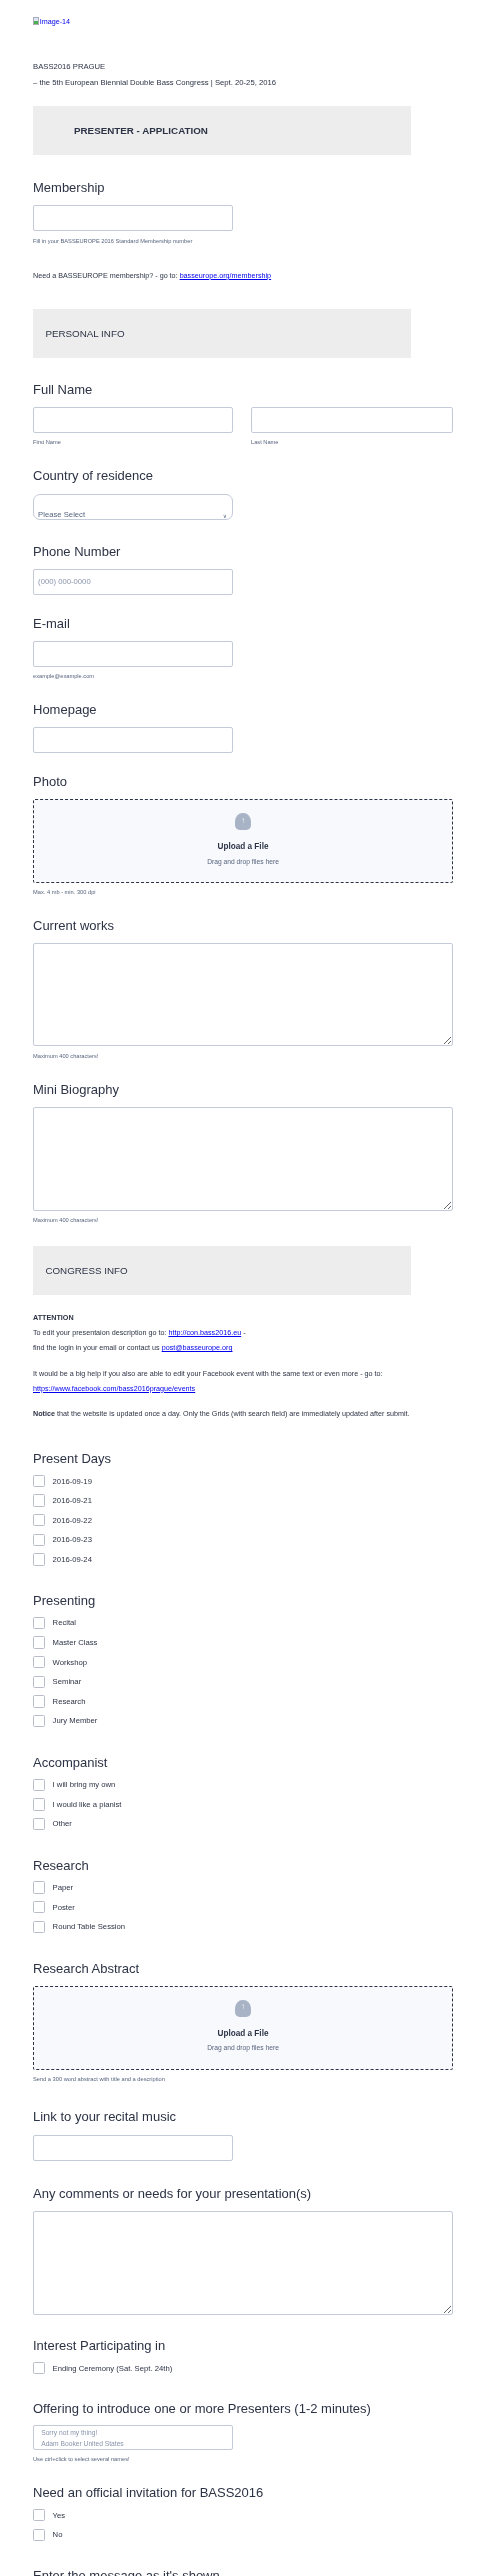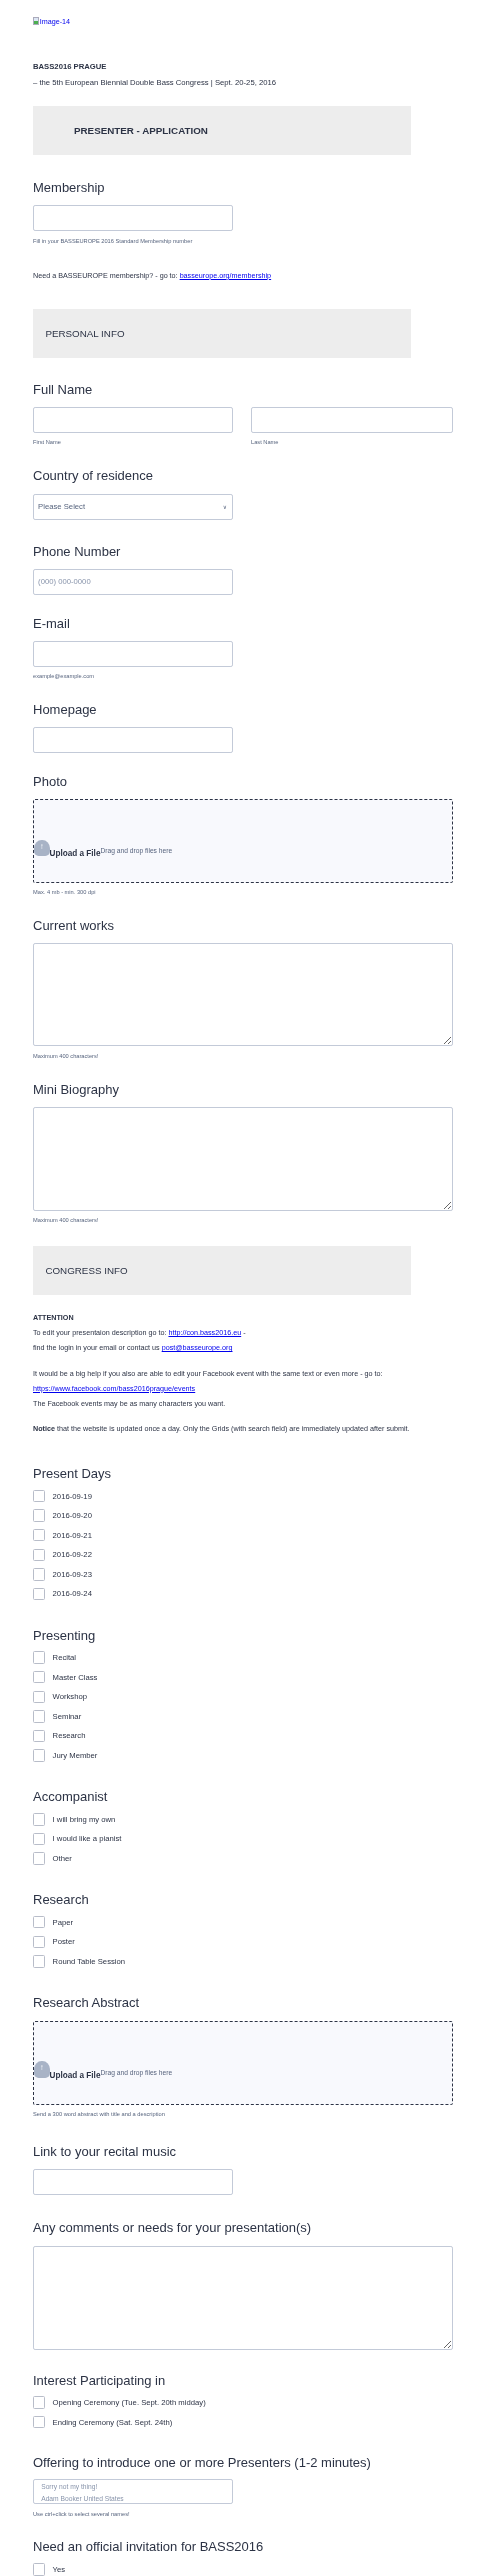"BASS2016 PRAGUE" .event-title { font-weight: bold -> normal }
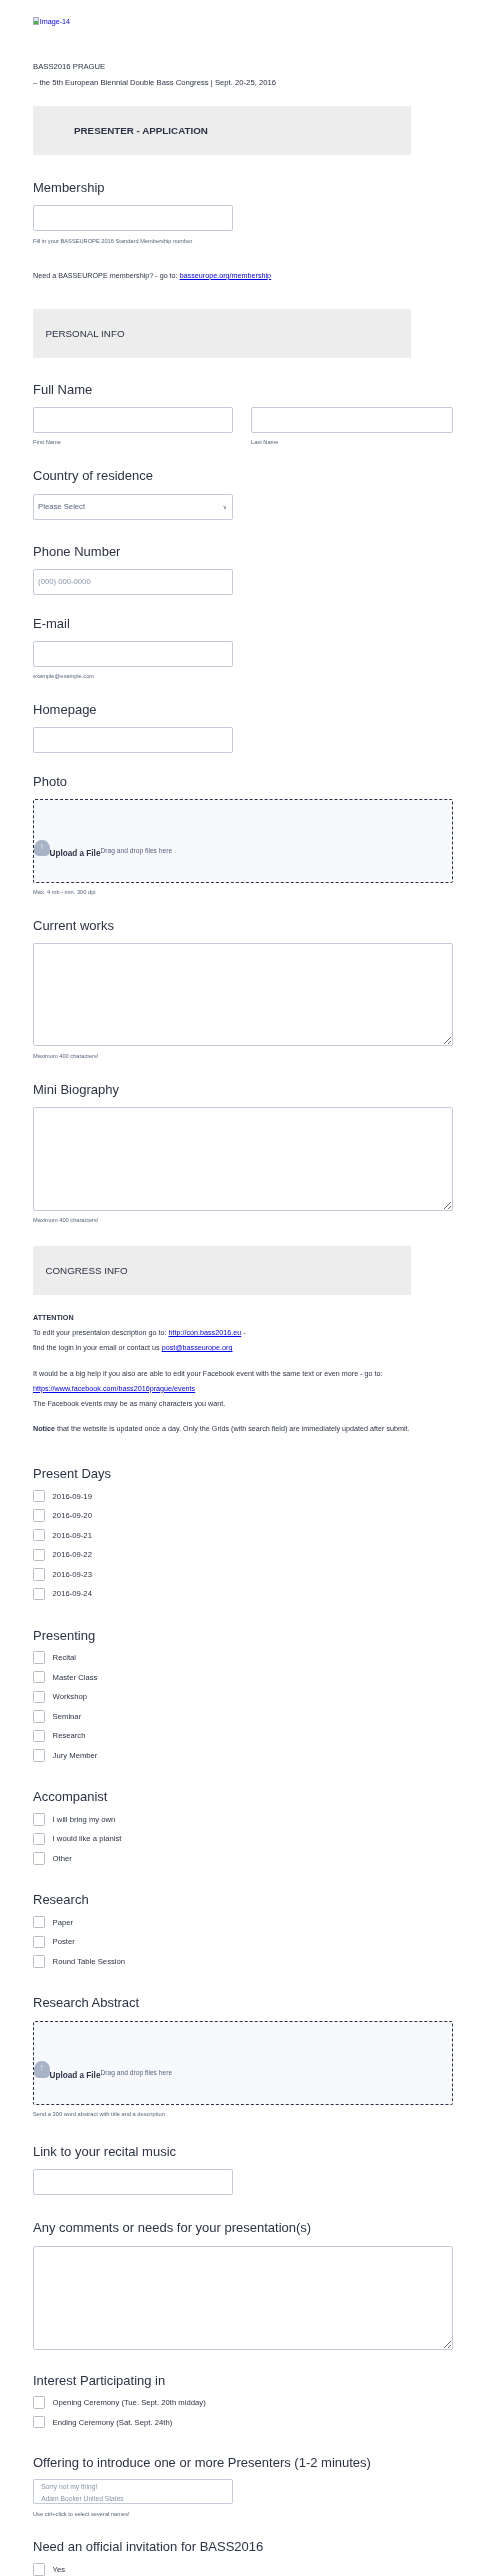"Please Select" .select { align-items: center -> flex-end; border-radius: none -> 7px }
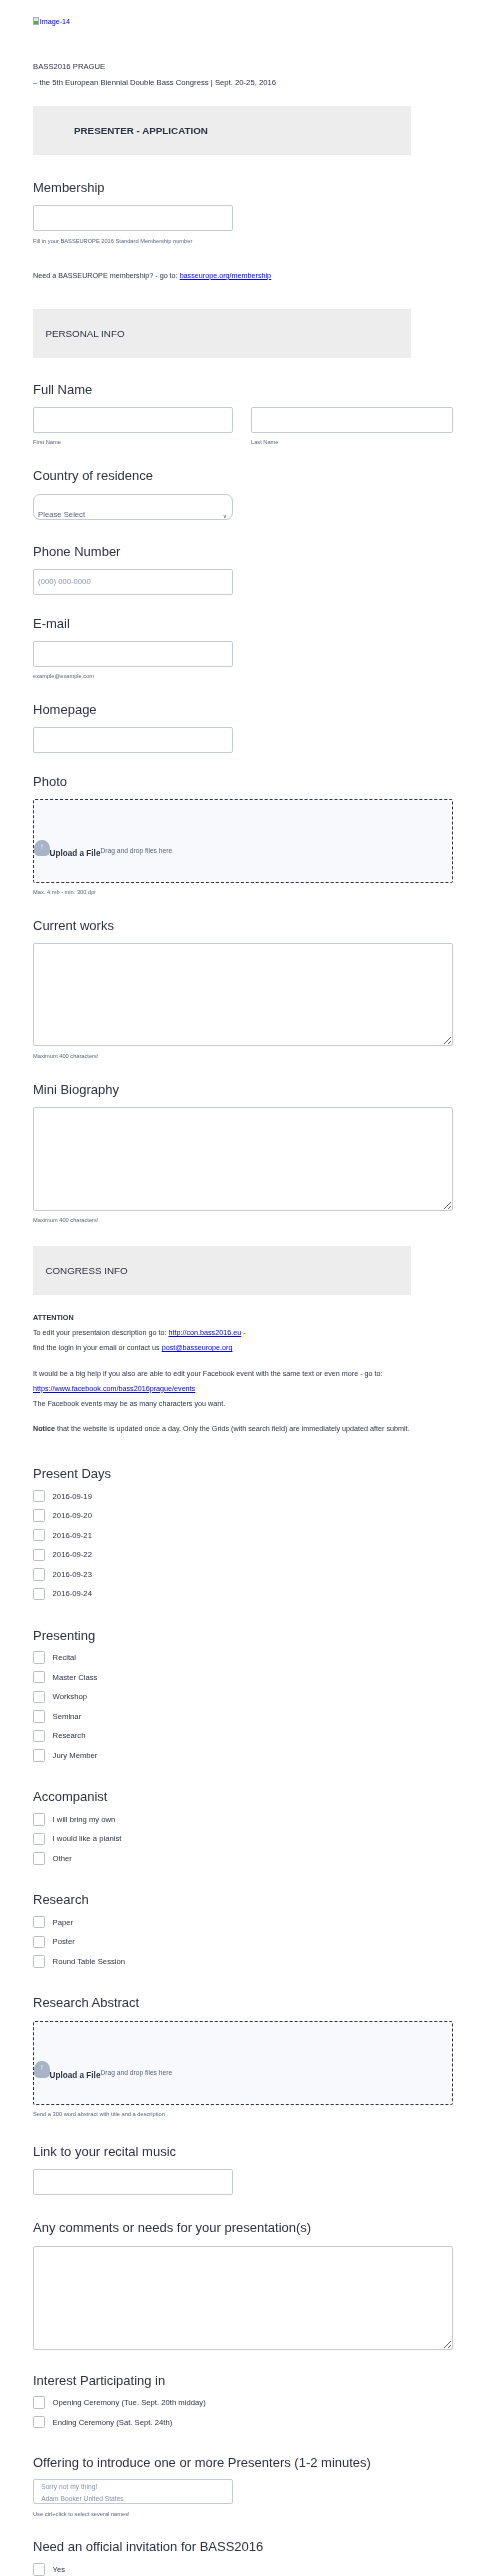"Upload a File" .upload { flex-direction: row -> column }
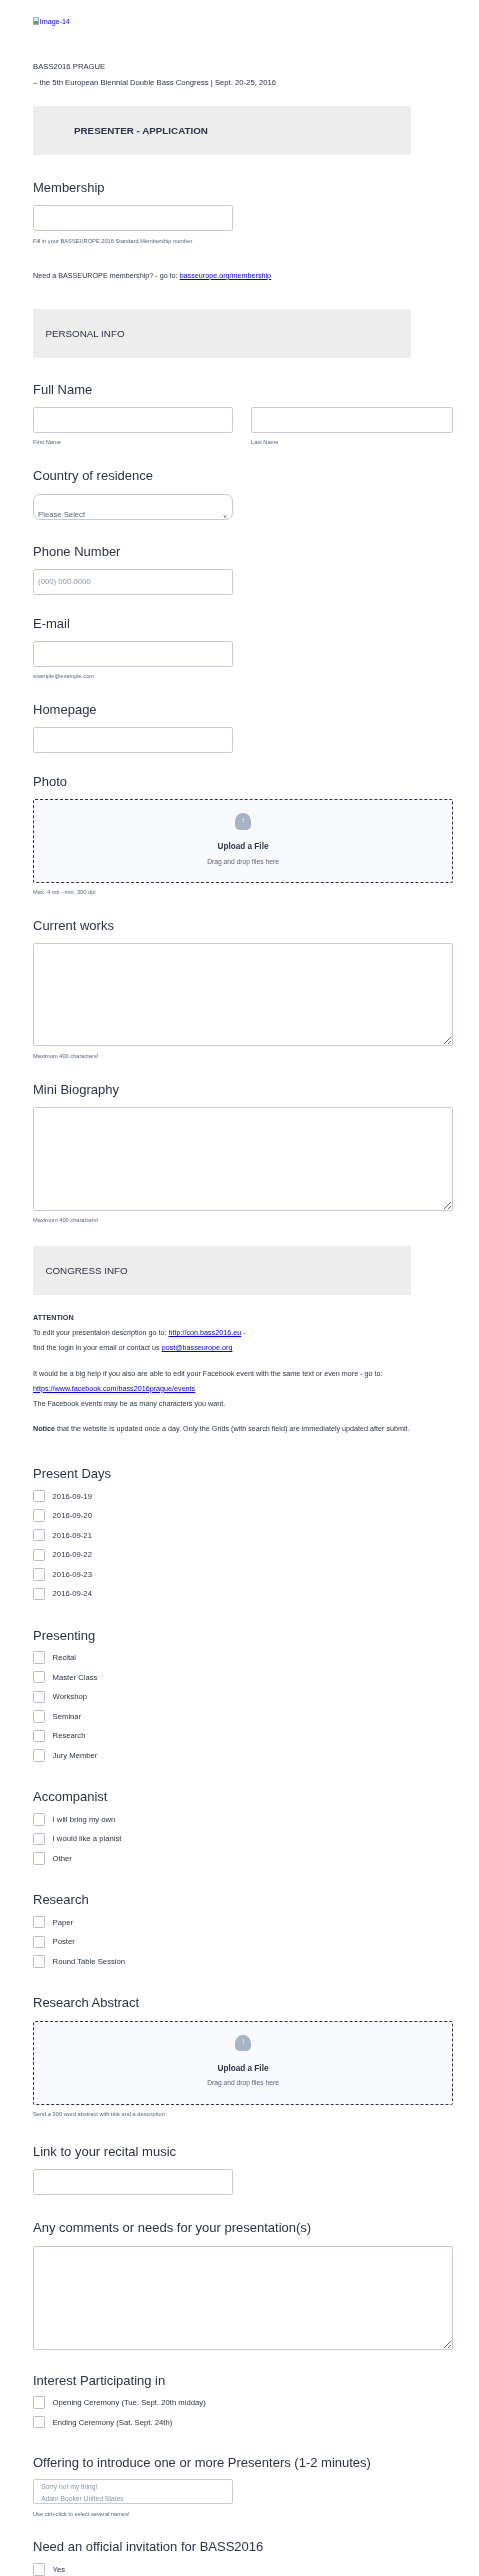"The Facebook events may be" p { html: <p>The Facebook events may be as many characters you want.</p> -> none }
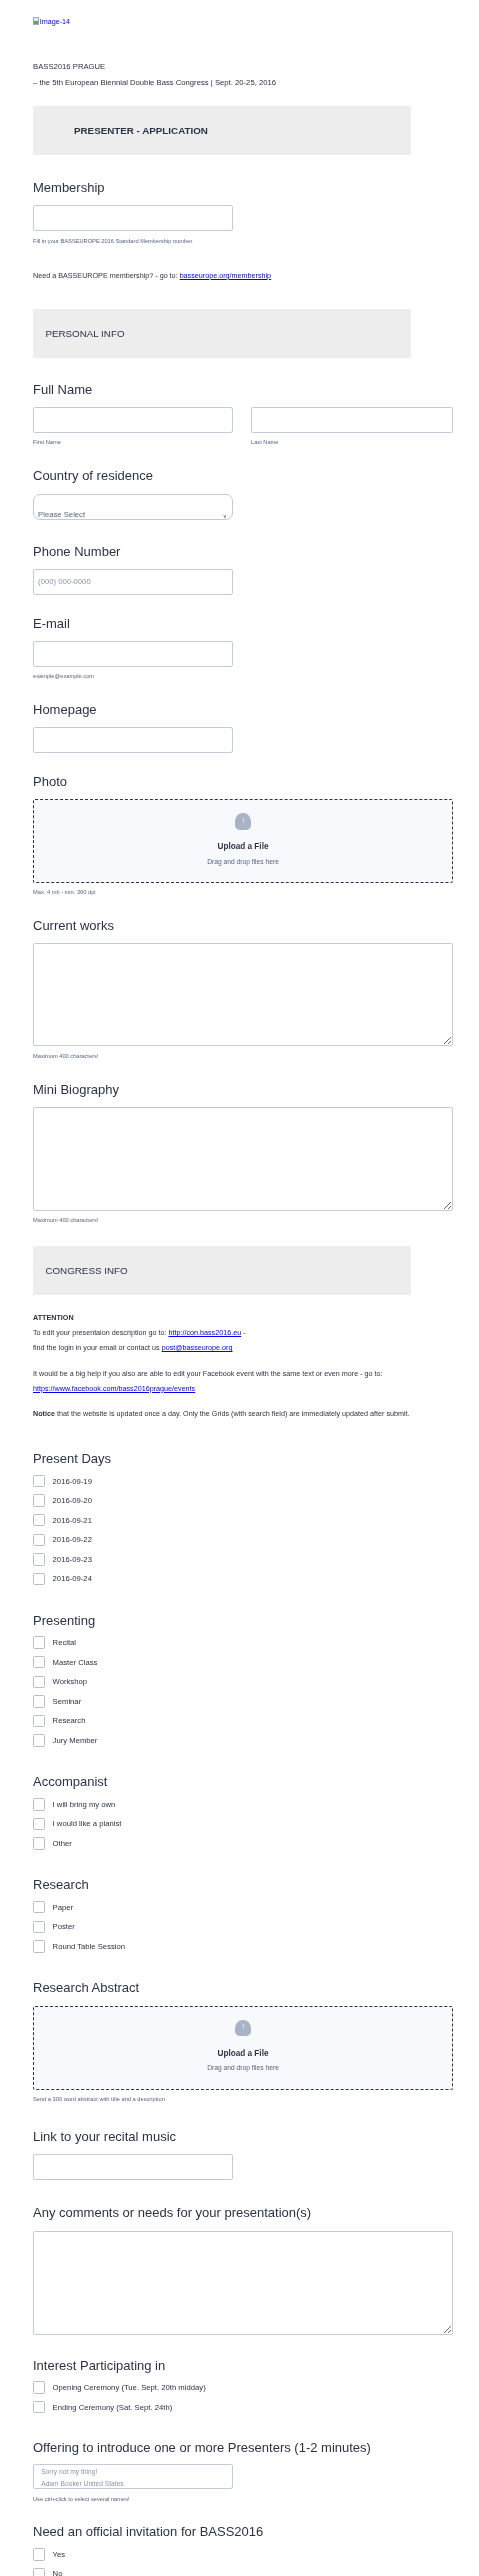"2016-09-20" div.cb-row { html: <div> <span></span> <span>2016-09-20</span> </div> -> none }
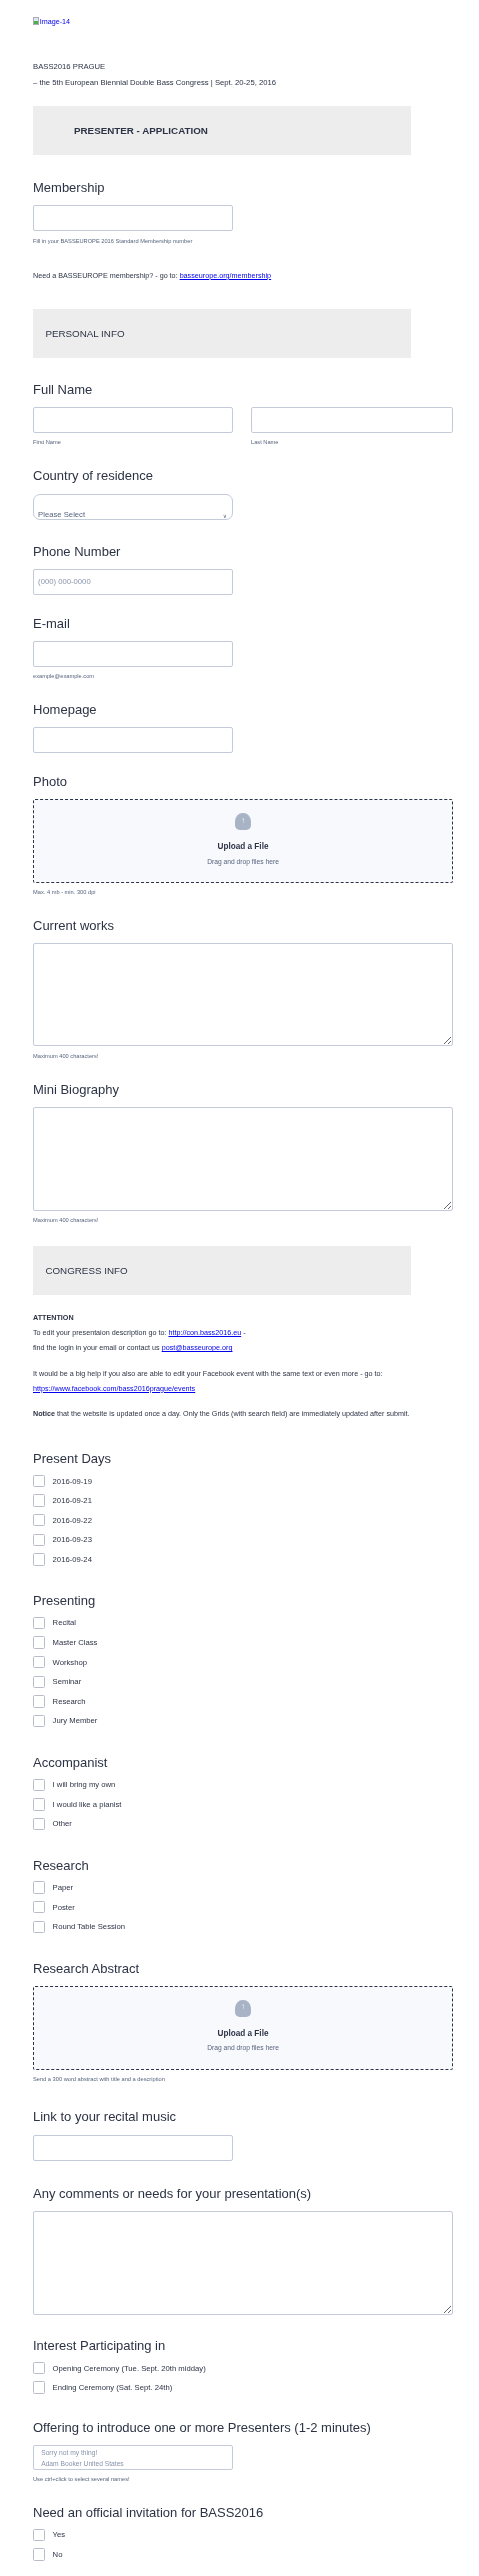"Opening Ceremony (Tue. Sept. 20th" div.cb-row { html: <div> <span></span> <span>Opening Ceremony (Tue. Sept. 20th midday)</span> </div> -> none }
